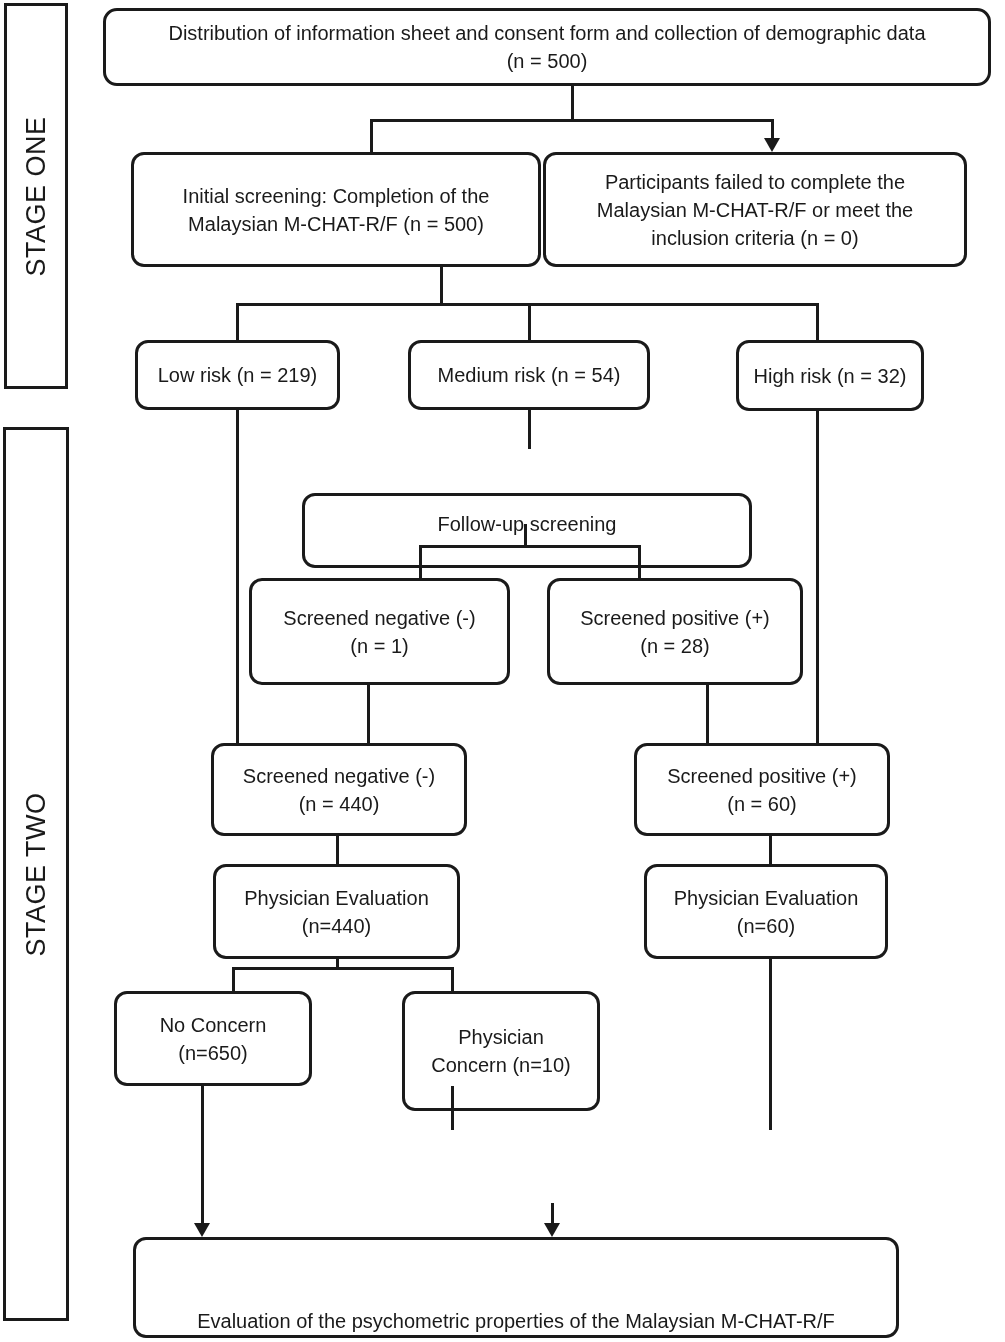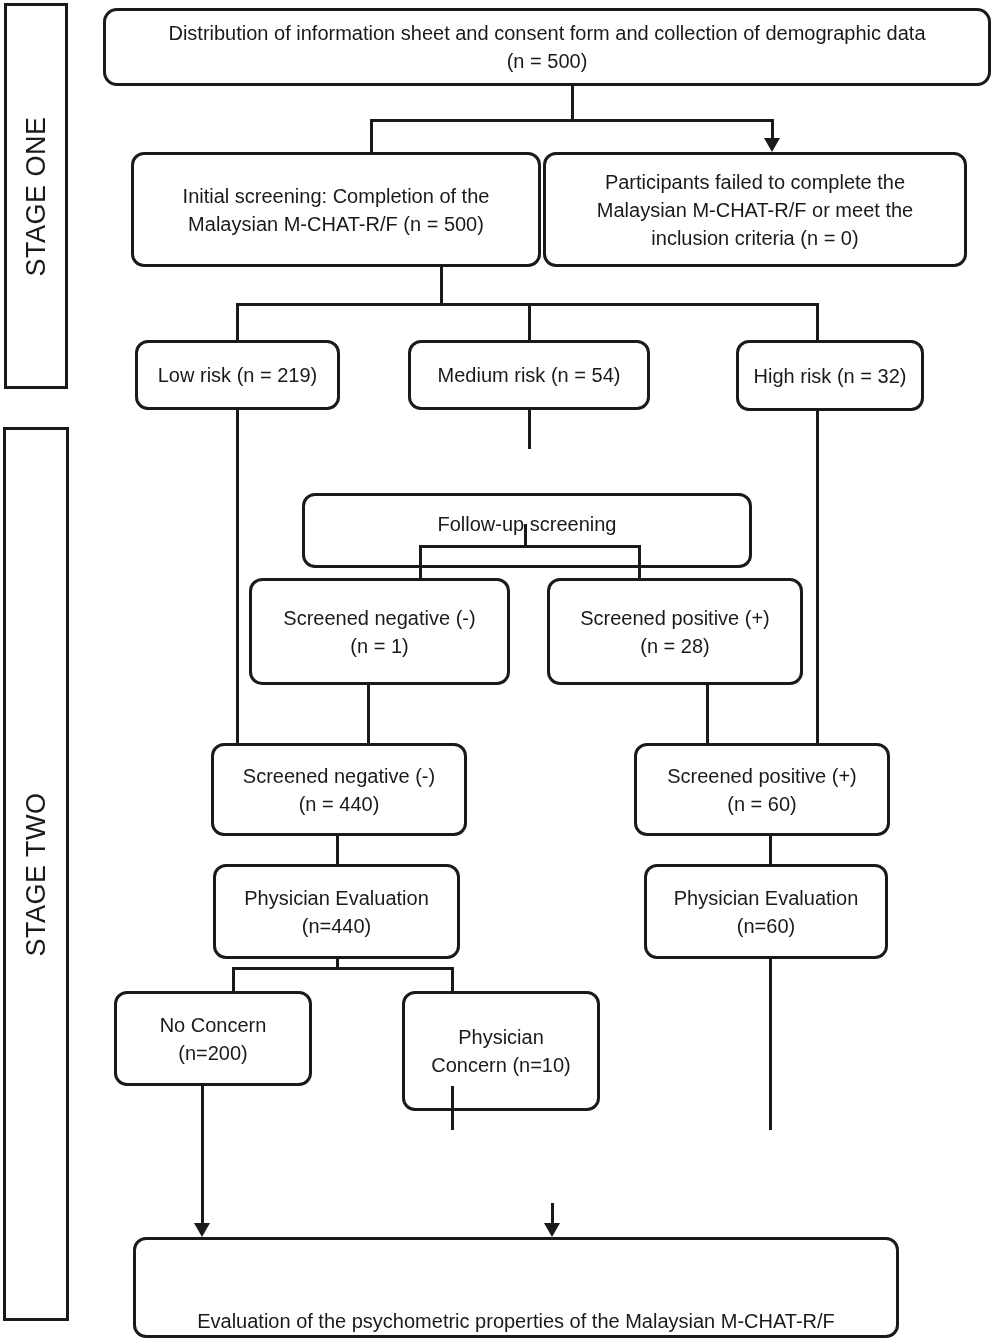"No Concern" span.label { text: 200 -> 650 }
